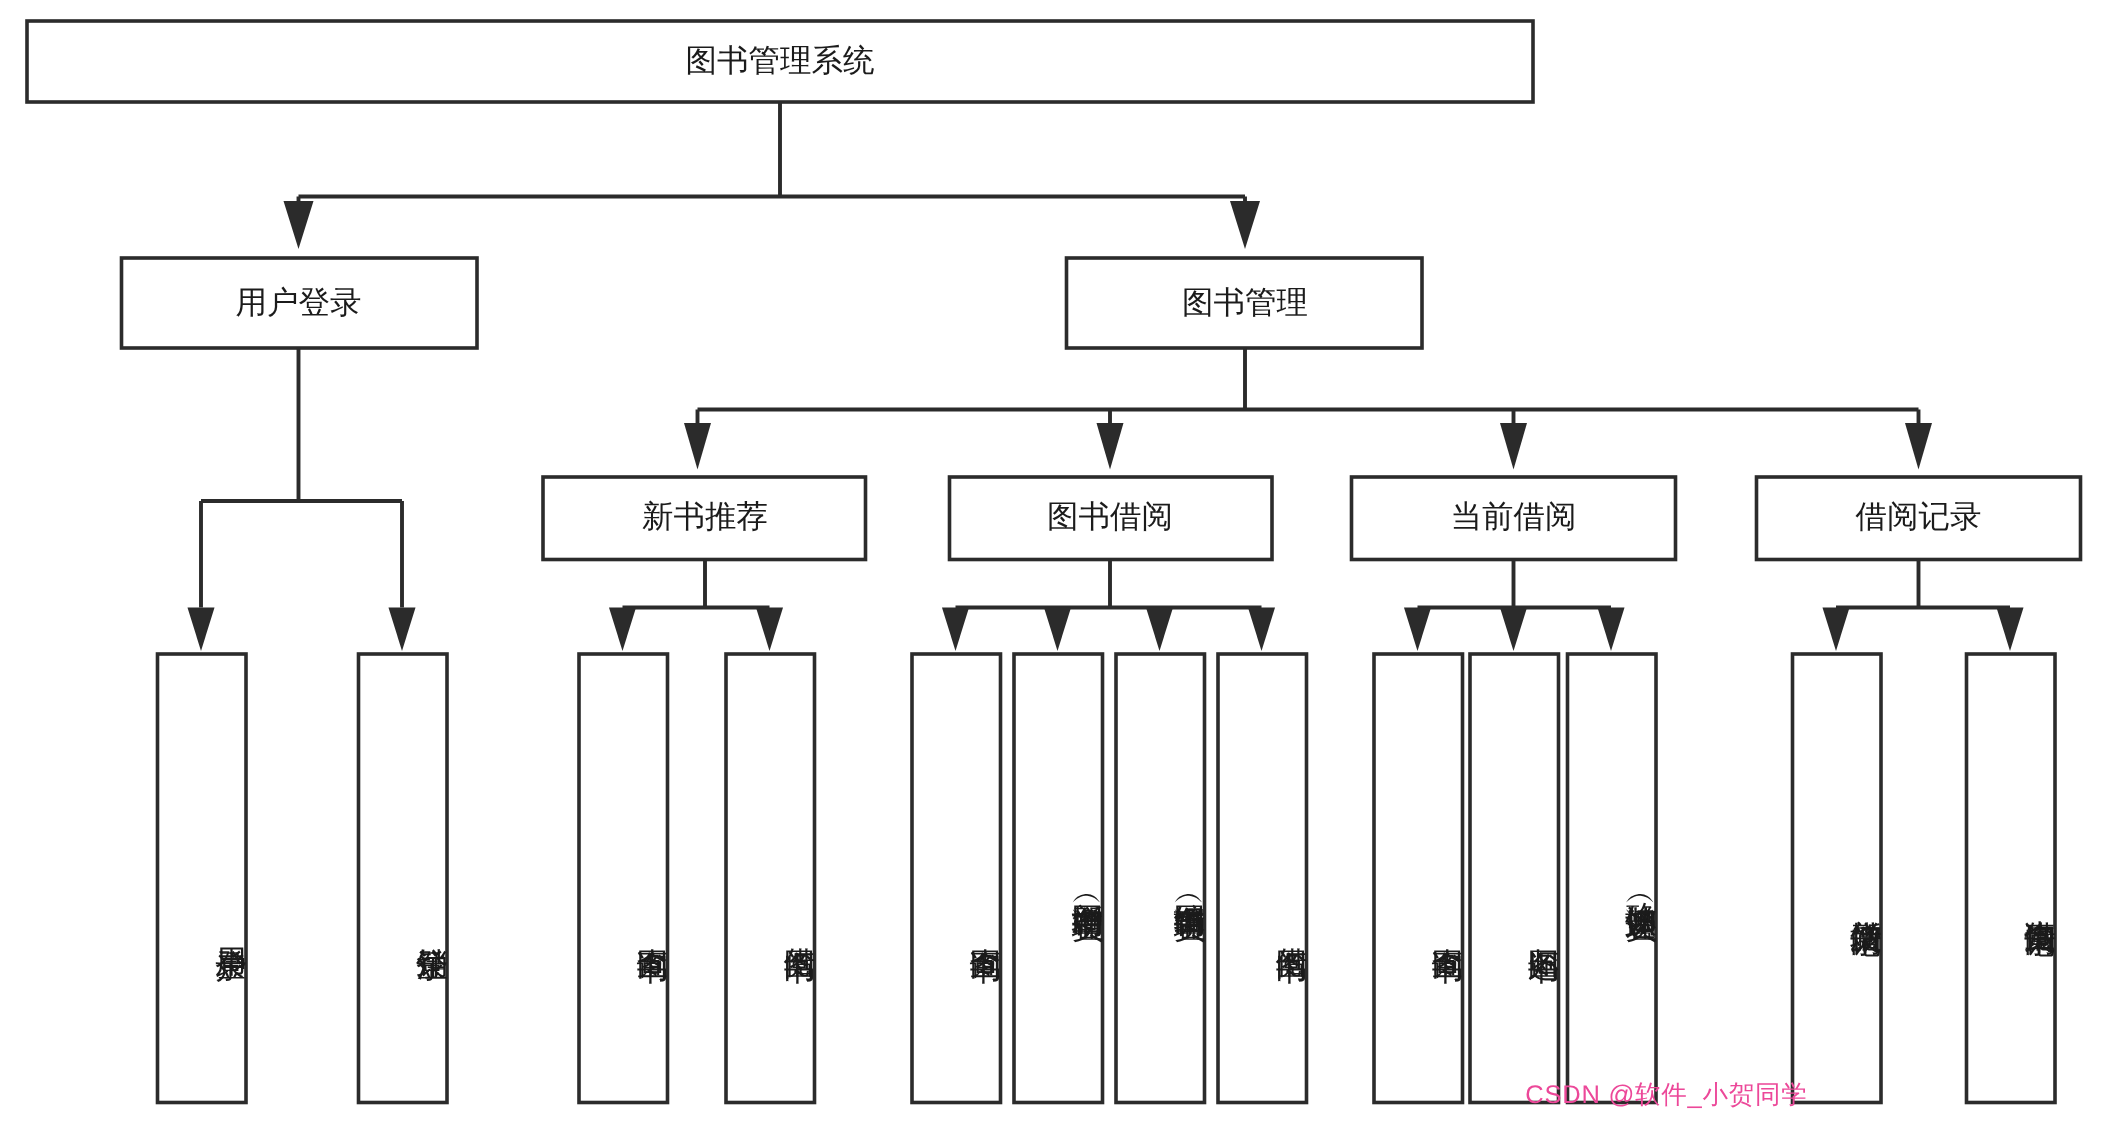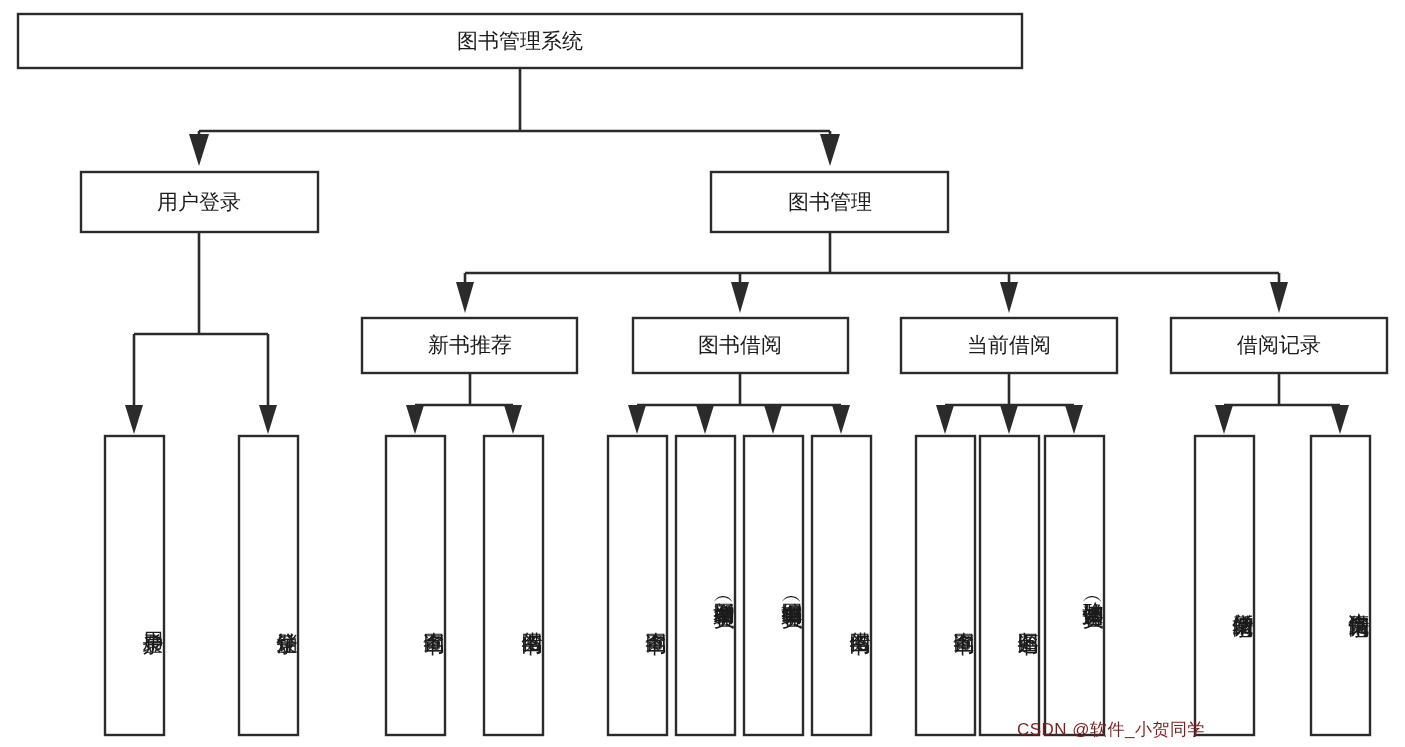"CSDN @软件_小贺同学" .watermark { color: #7f1d1d -> #ec4899 }
